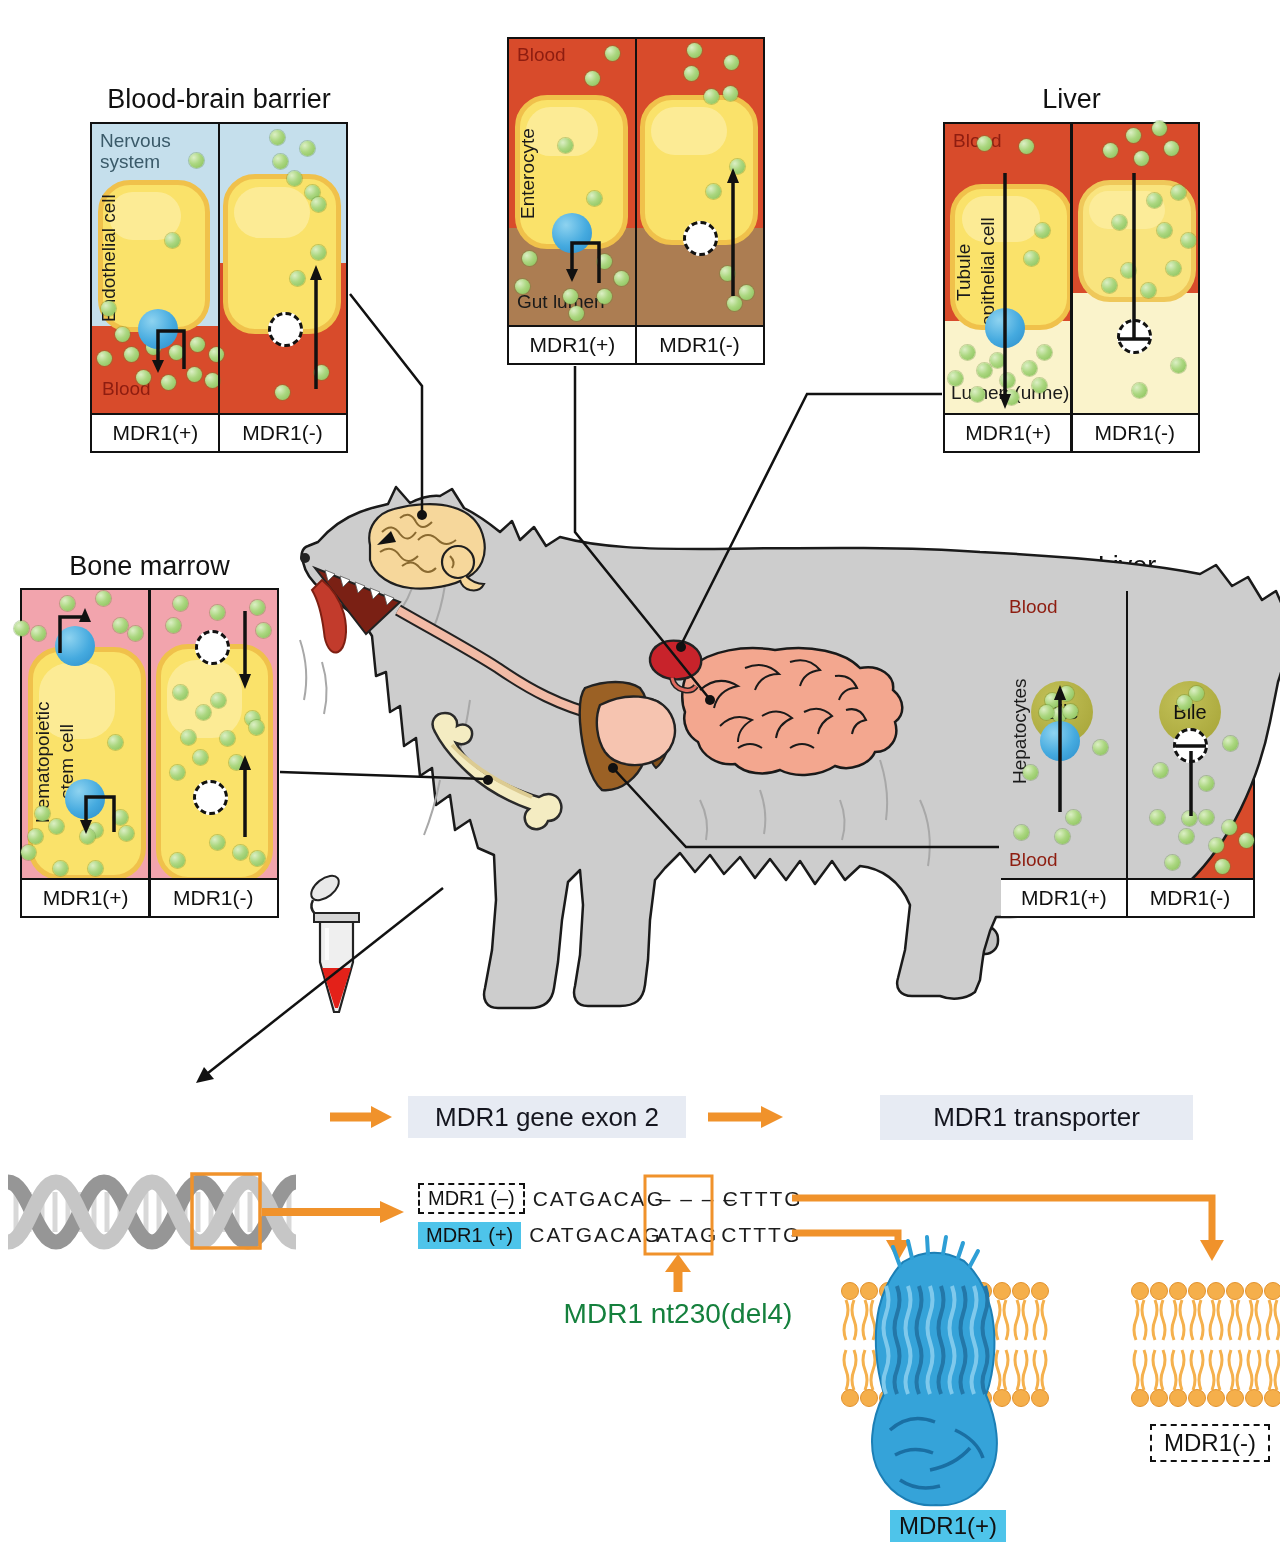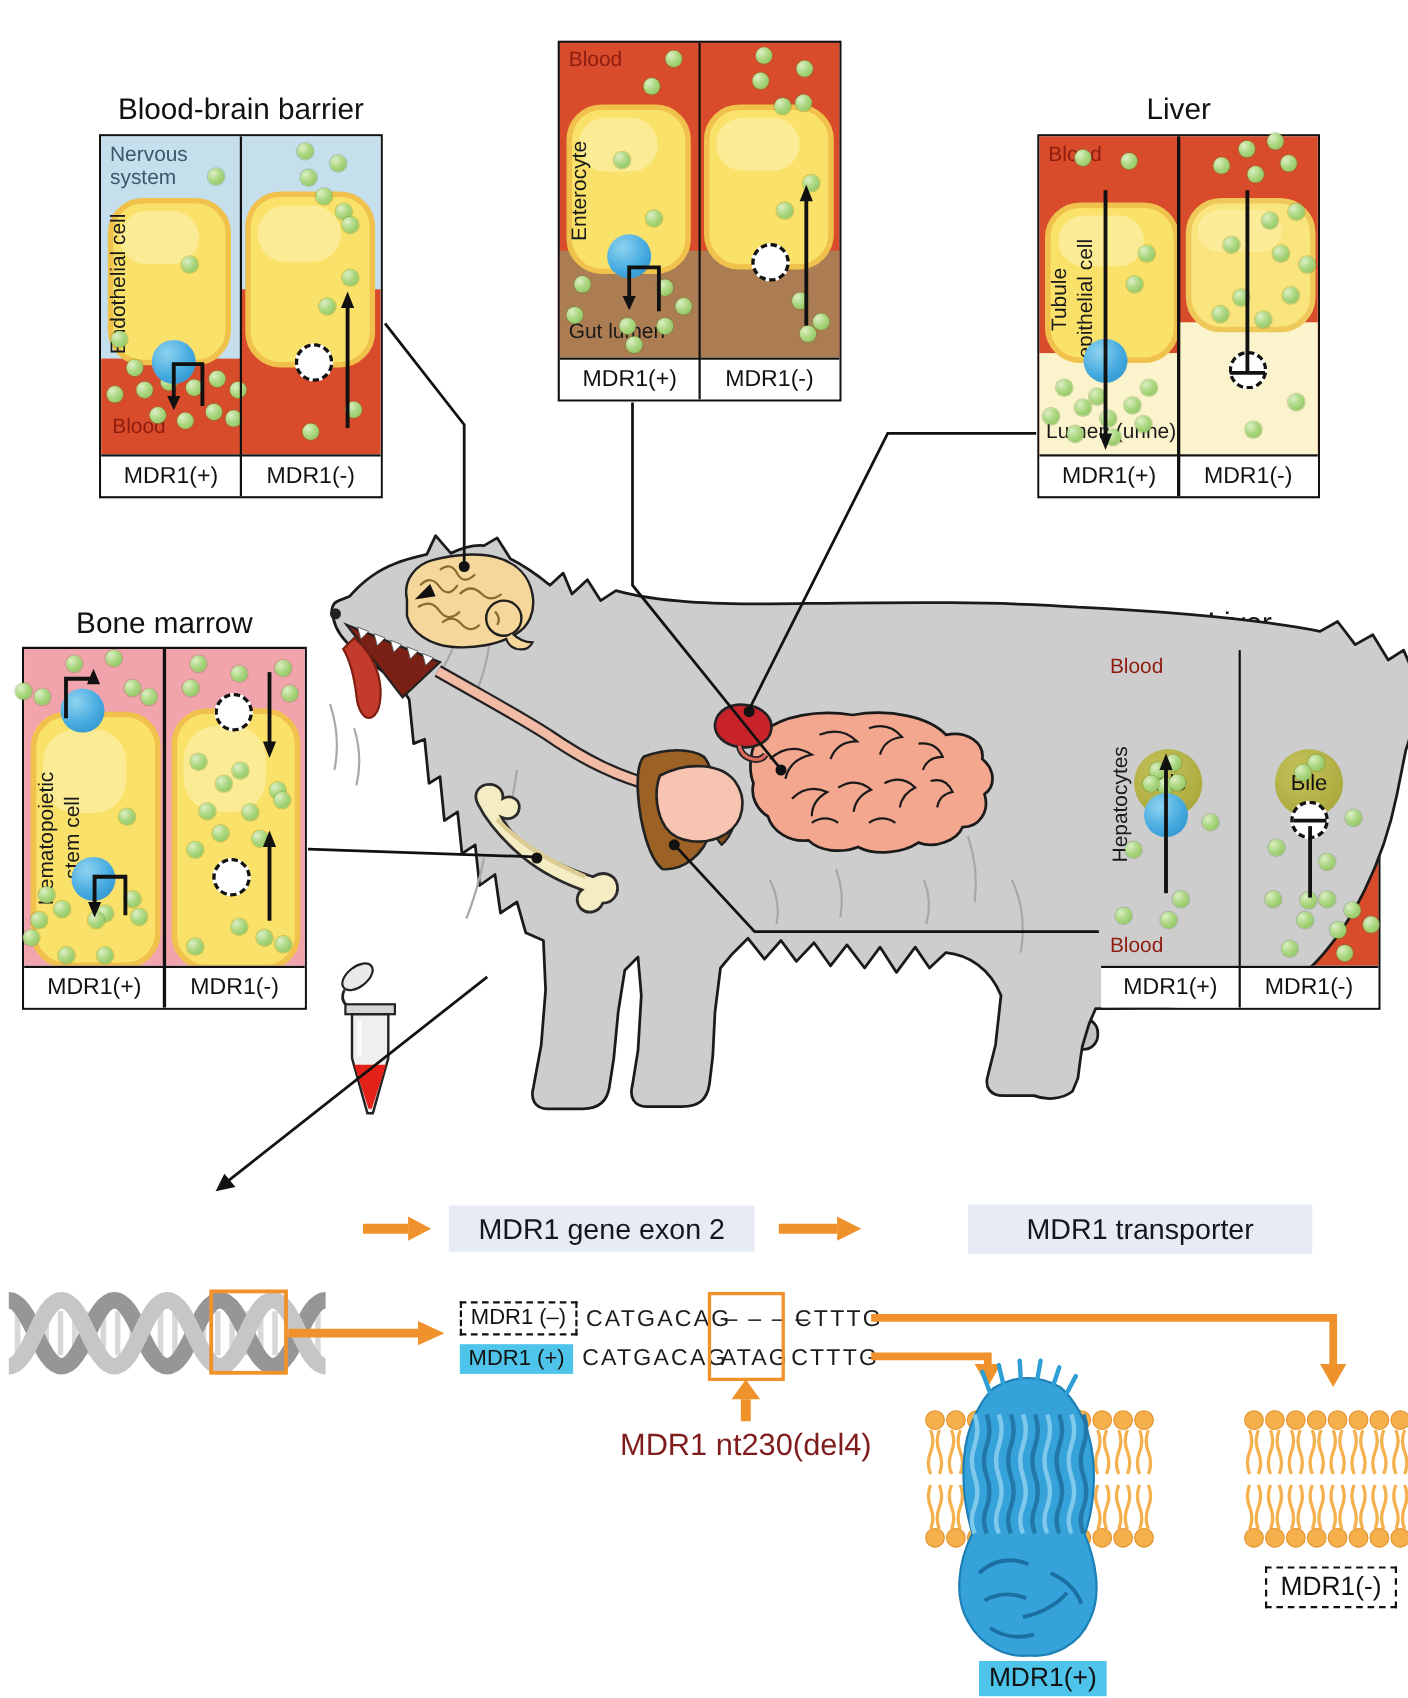"MDR1 (+)" div.seqrow { text-align: none -> center }
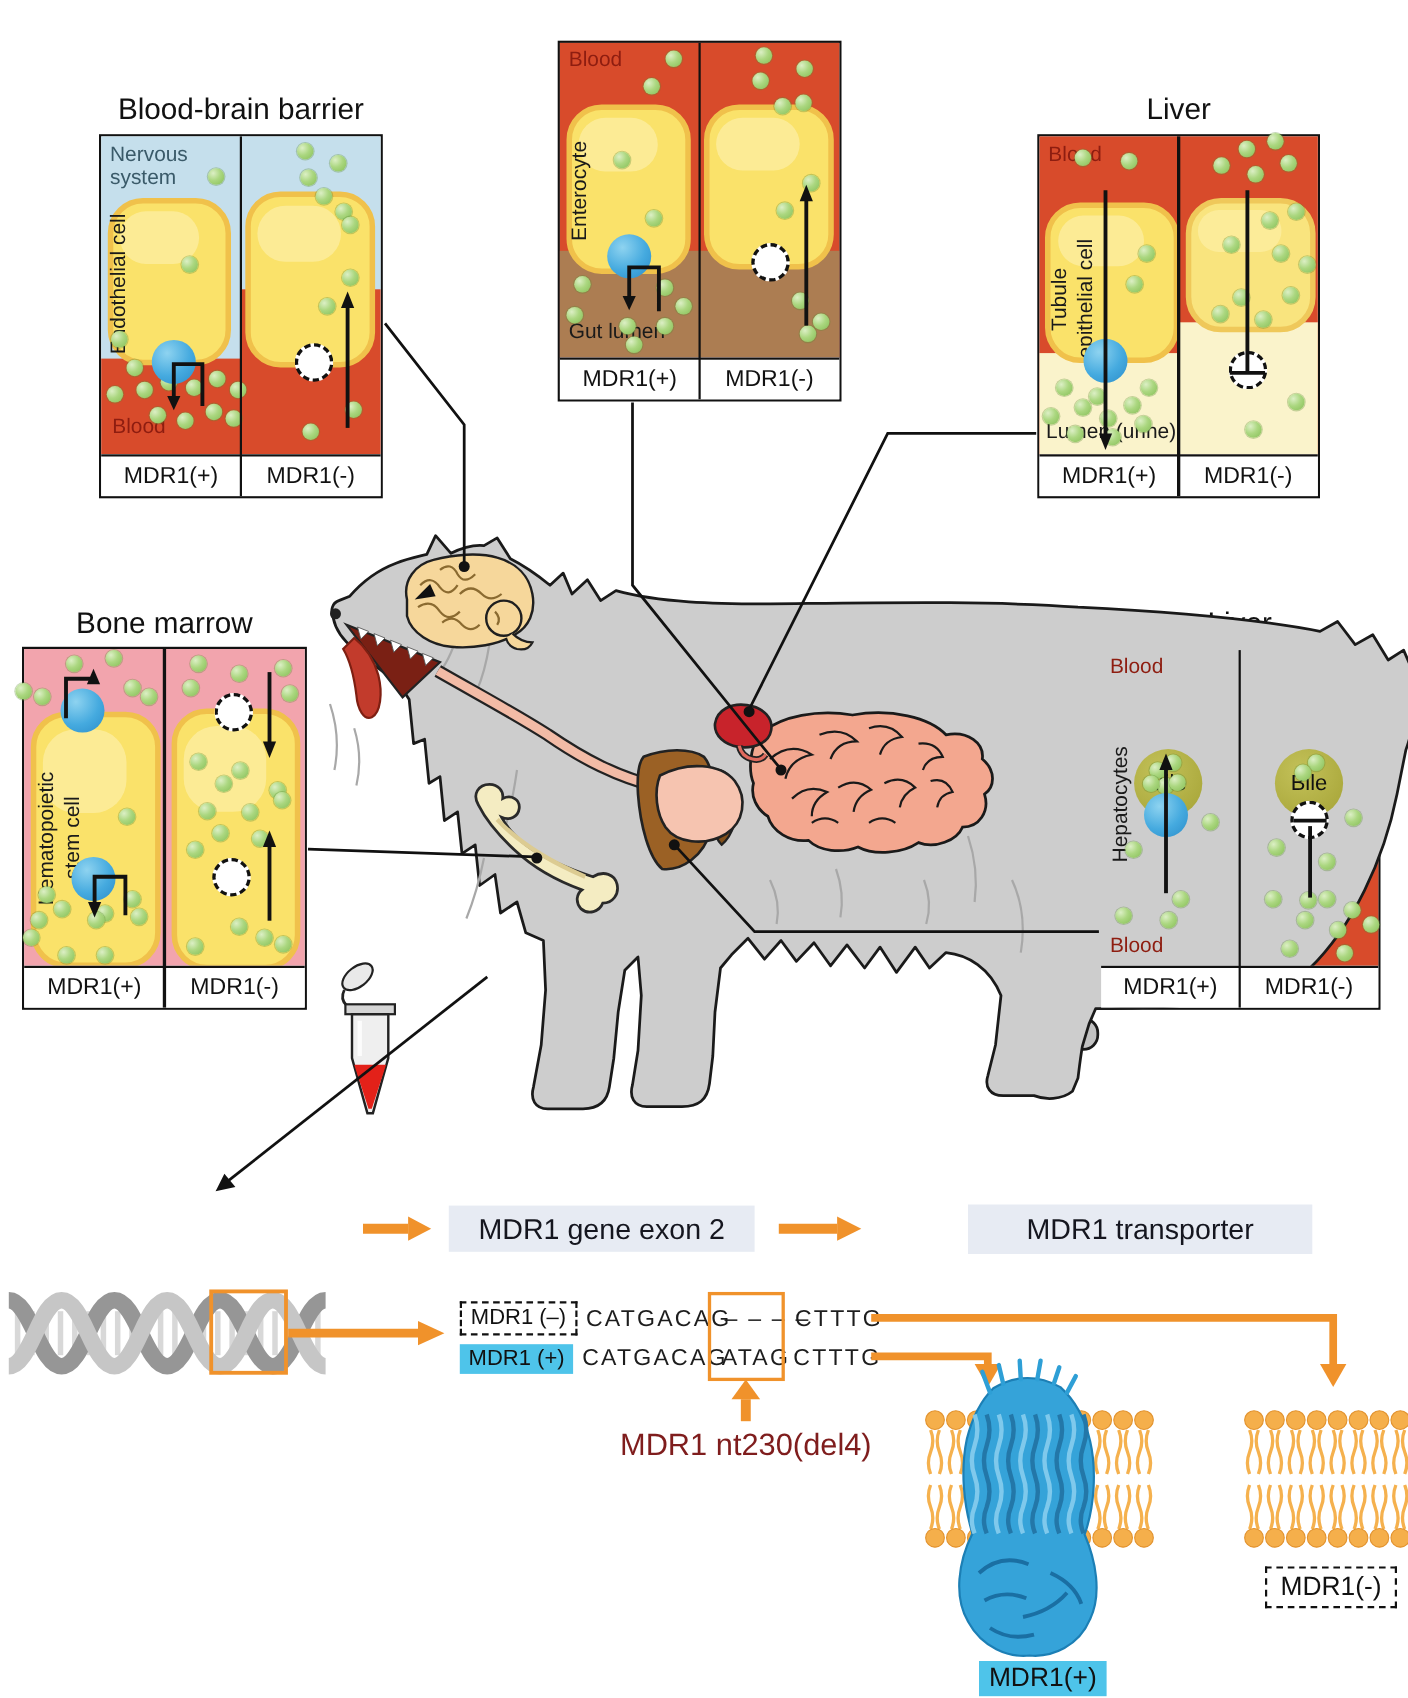"MDR1 nt230(del4)" .mutlabel { color: #7f1d1d -> #15803d }
